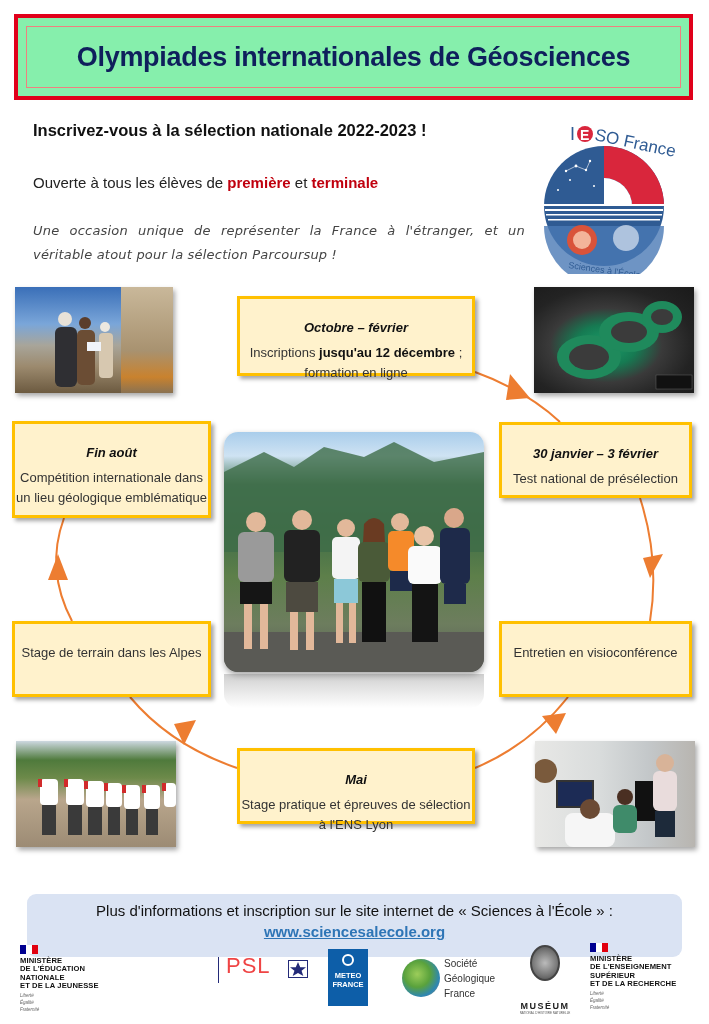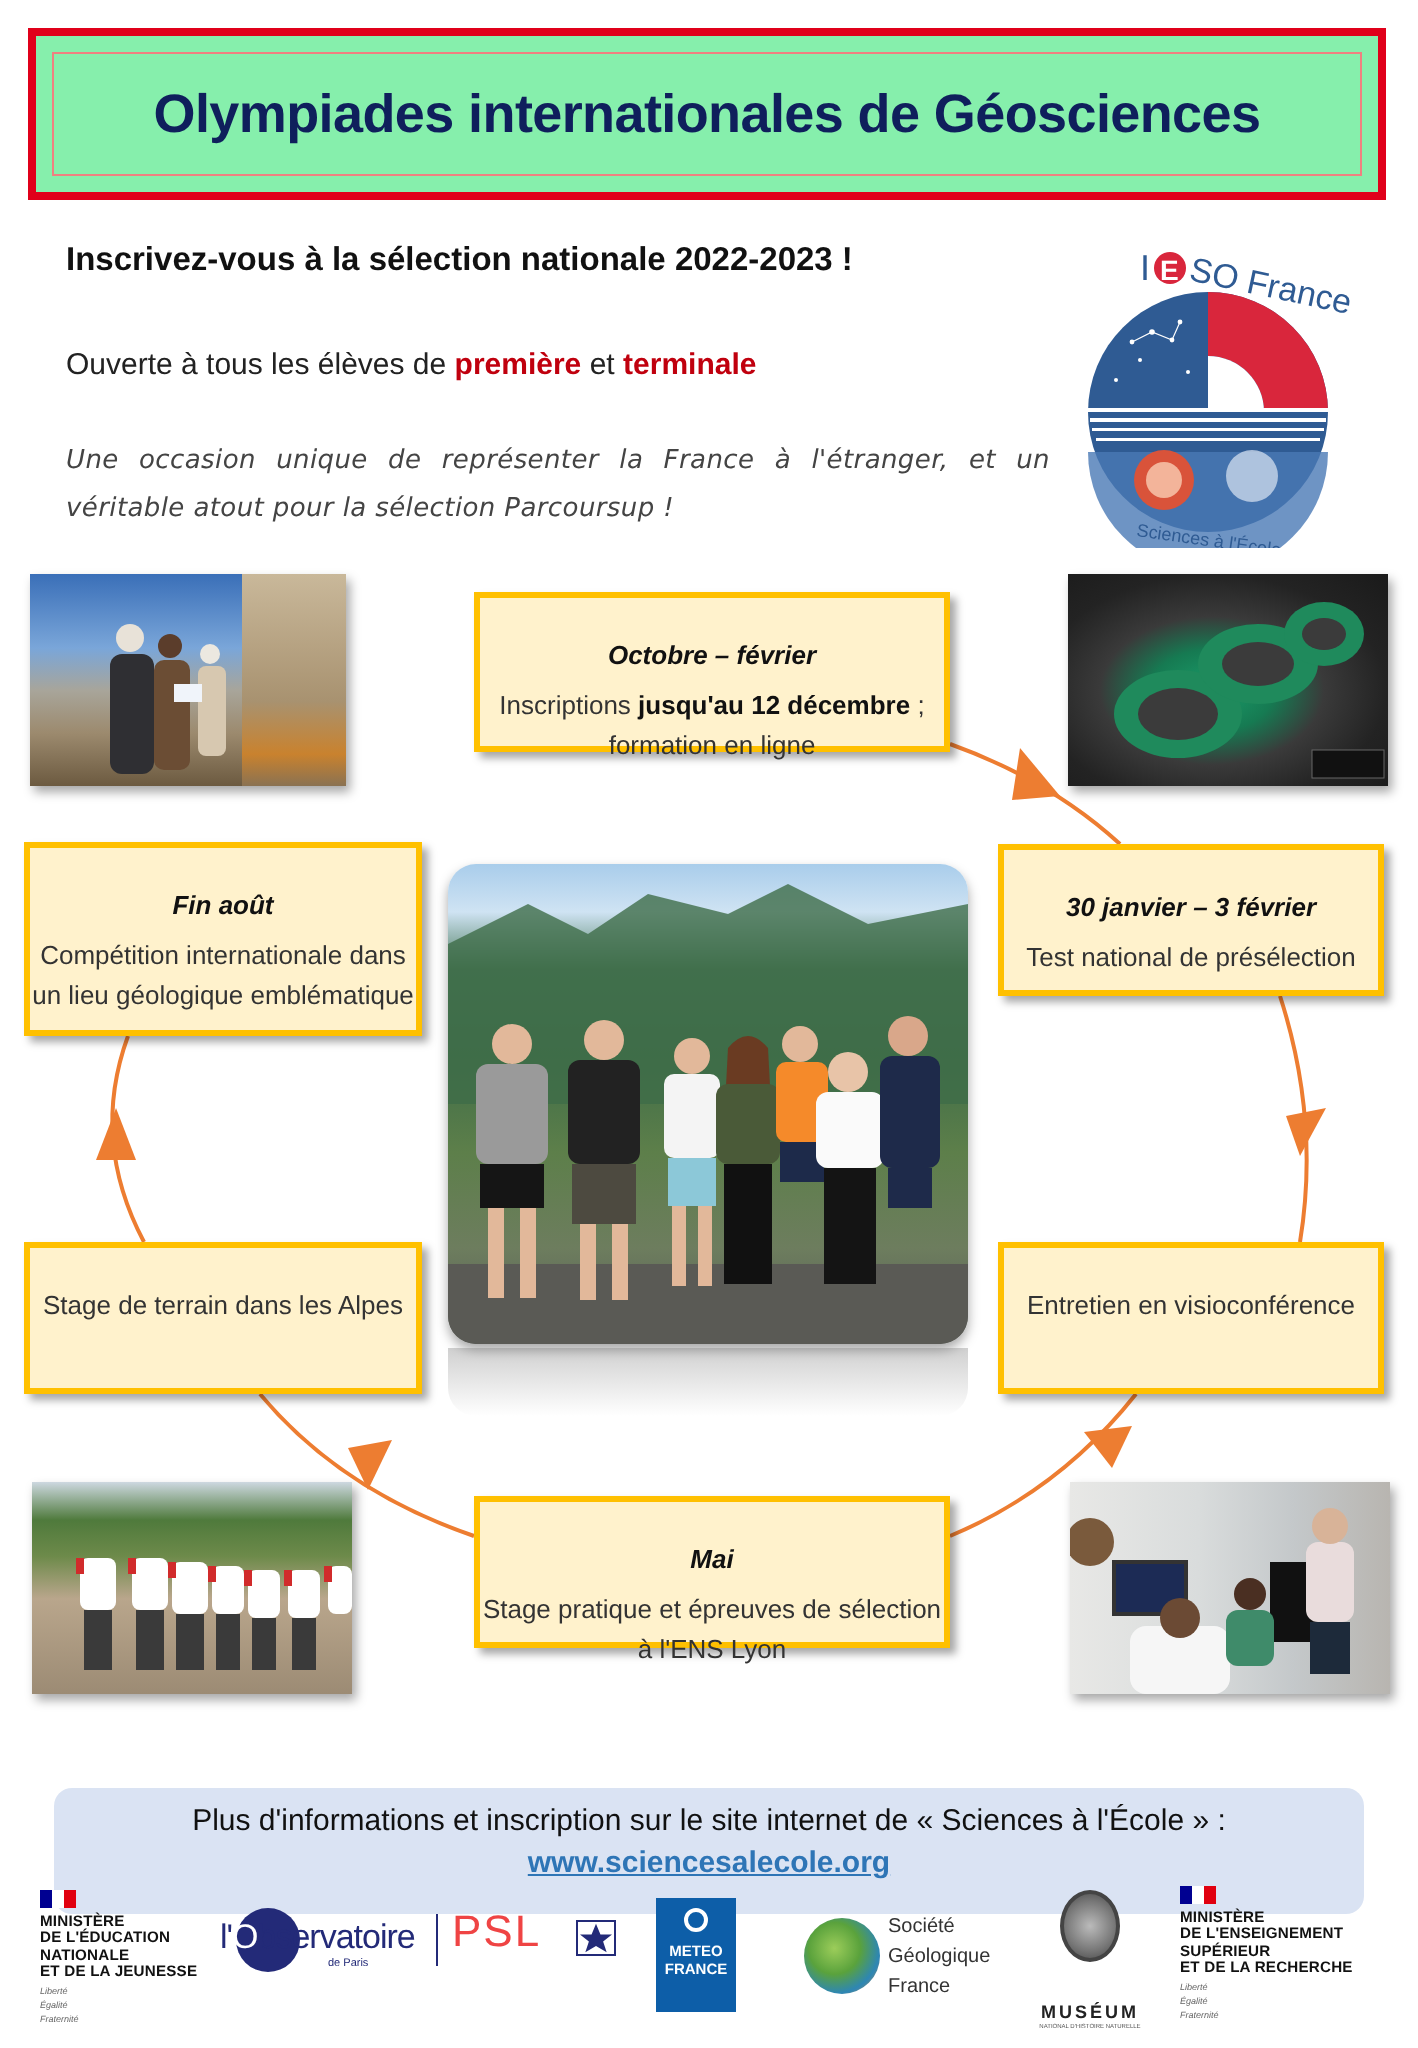"l'Observatoire" div.logo { html: <div> <div></div> <div><span>l'</span><span>O</span><span>bservatoire</span></div> <div>de Paris</div> </div> -> none }
